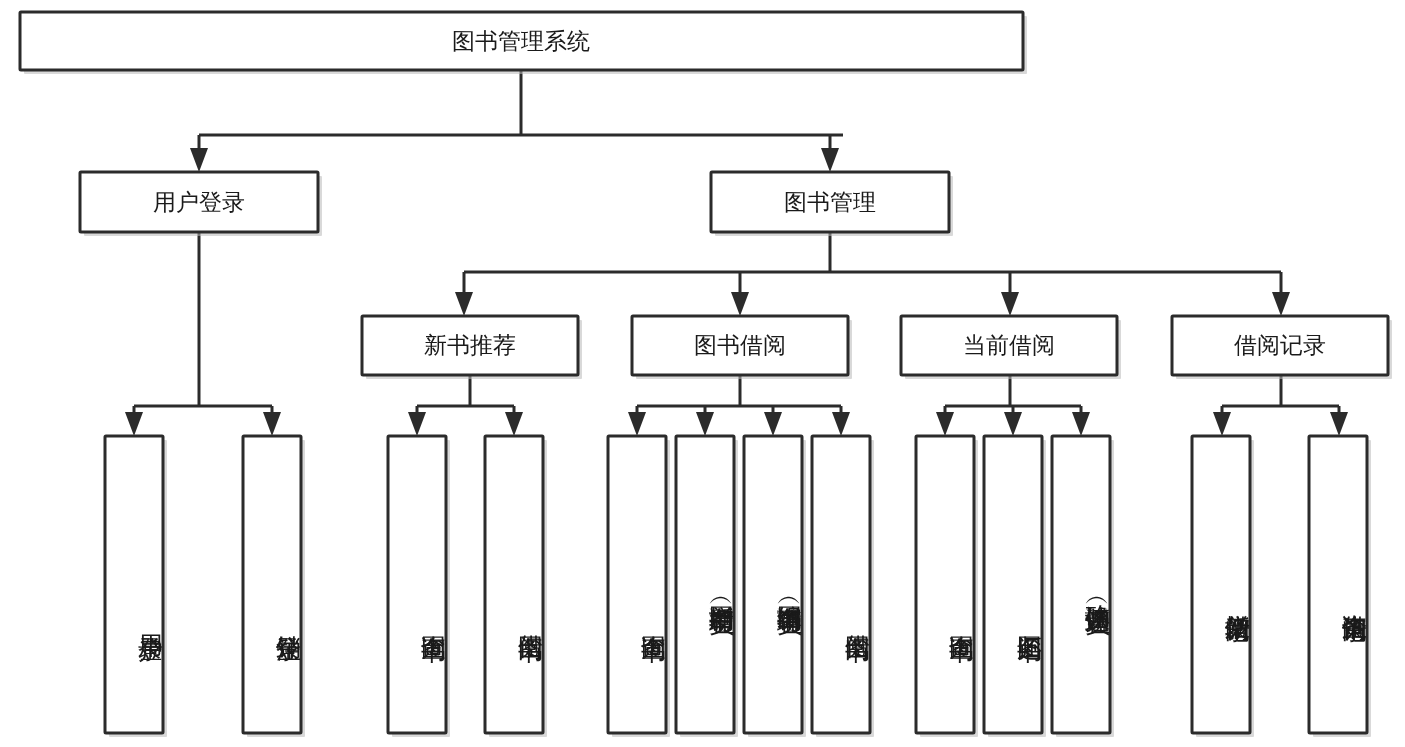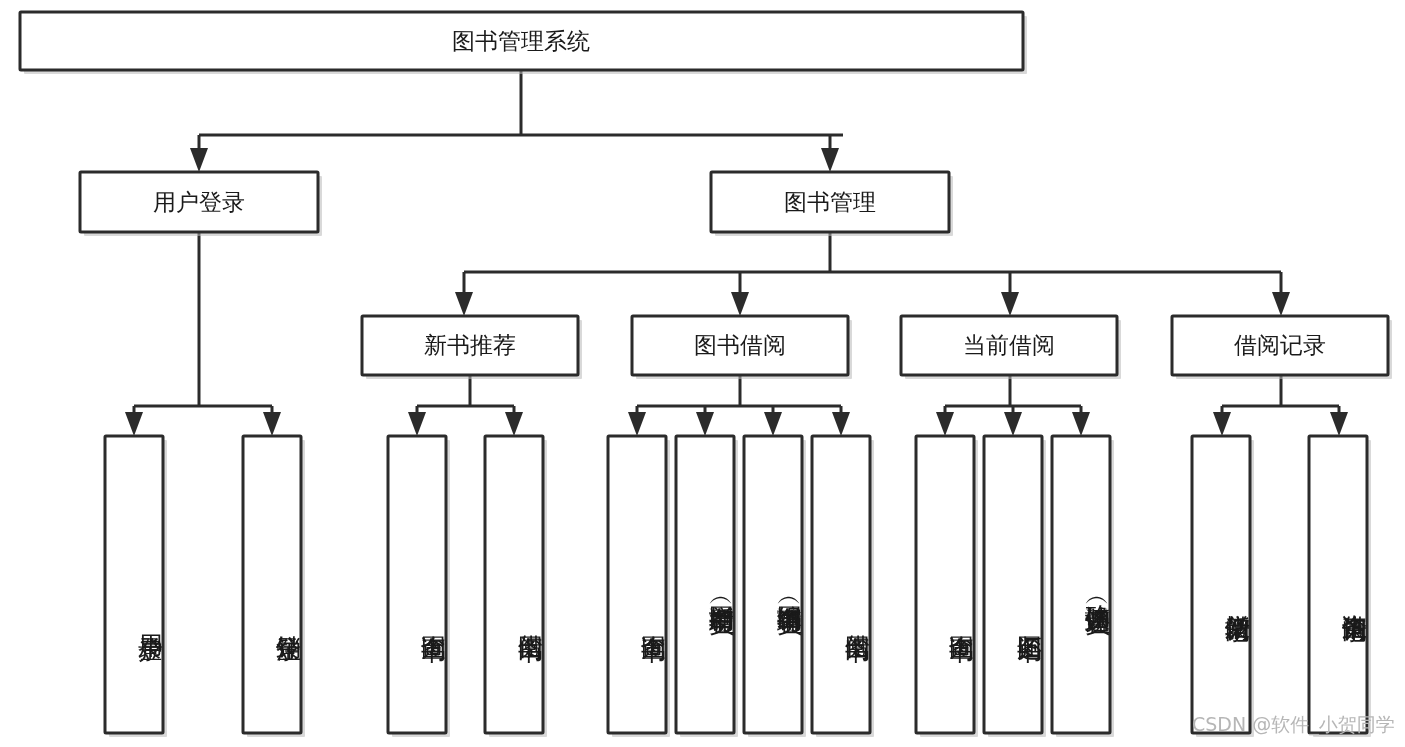"CSDN @软件_小贺同学" div.watermark { html: <div>CSDN @软件_小贺同学</div> -> none }
